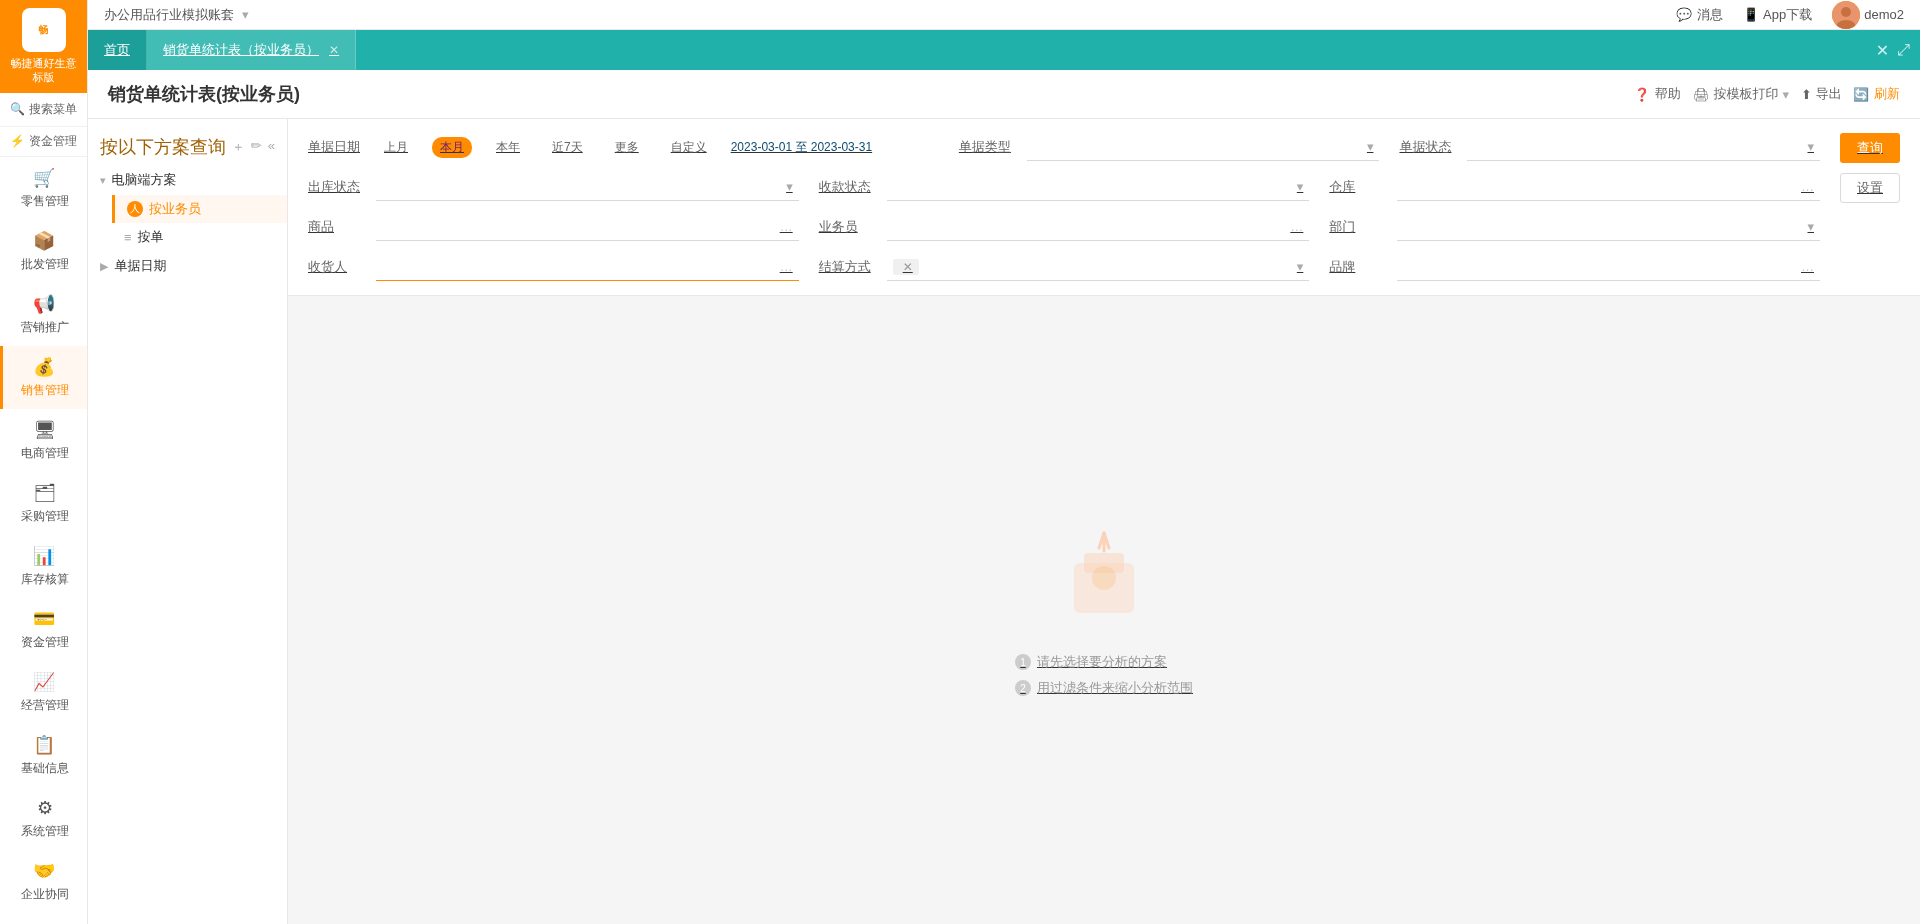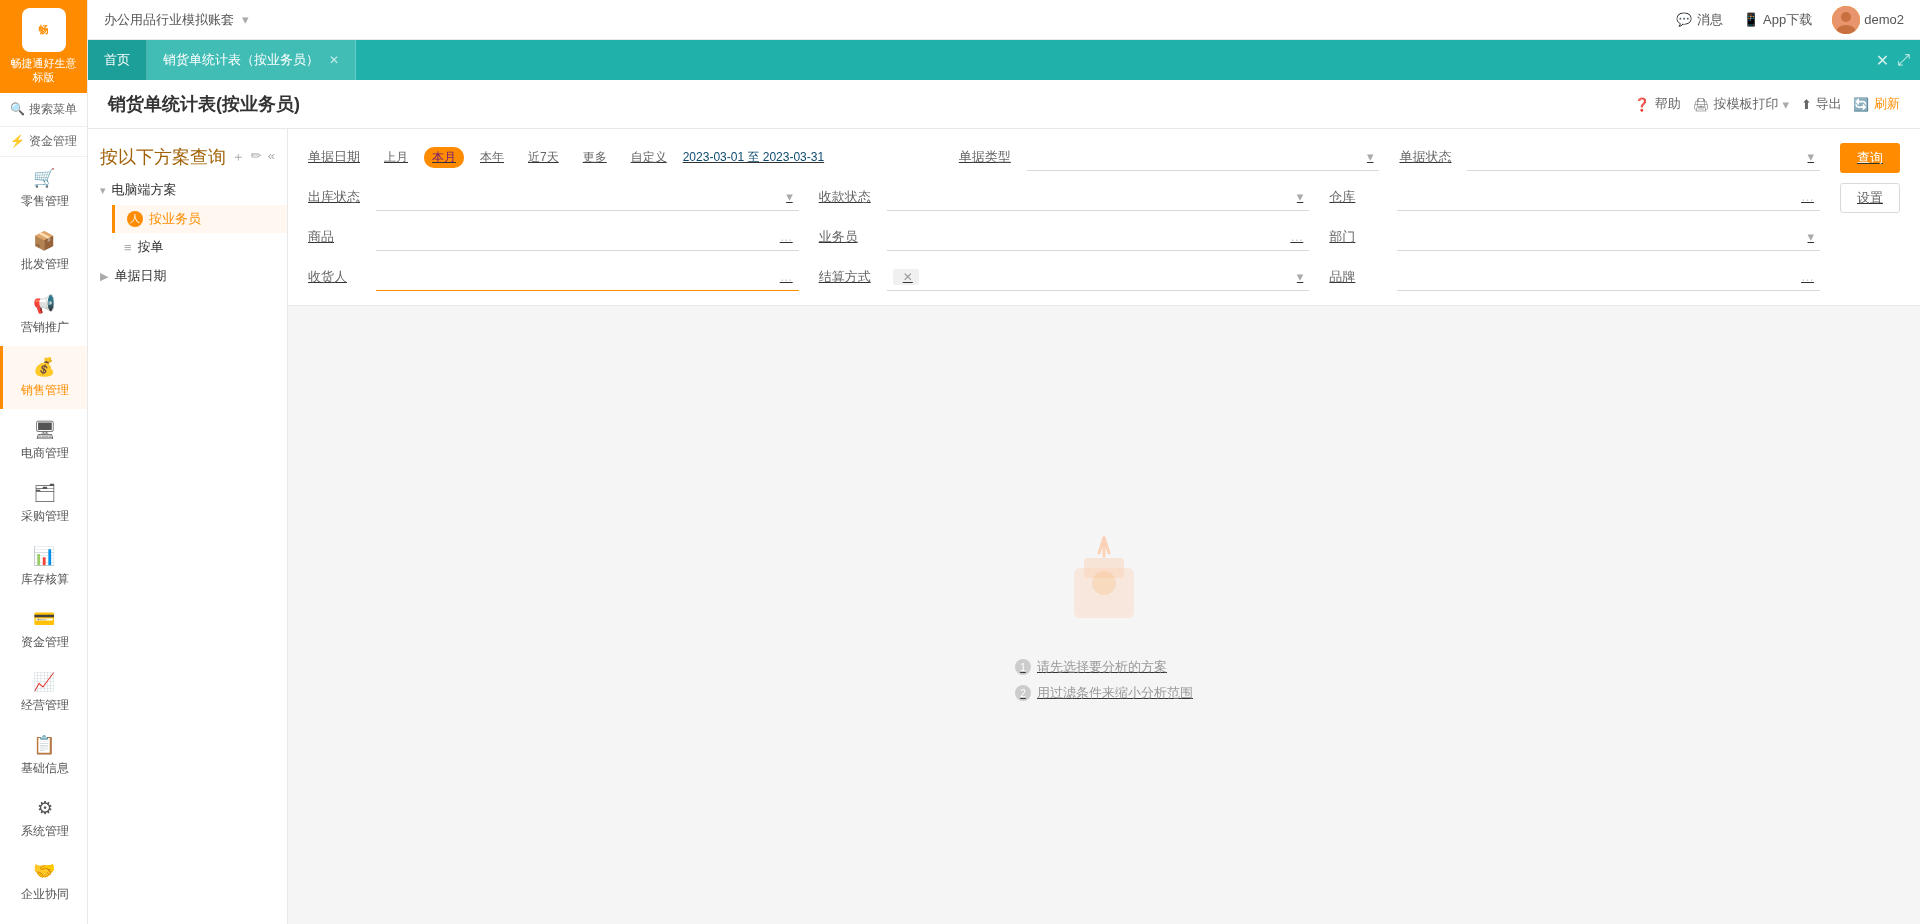"办公用品行业模拟账套" .topbar { height: 40px -> 30px }
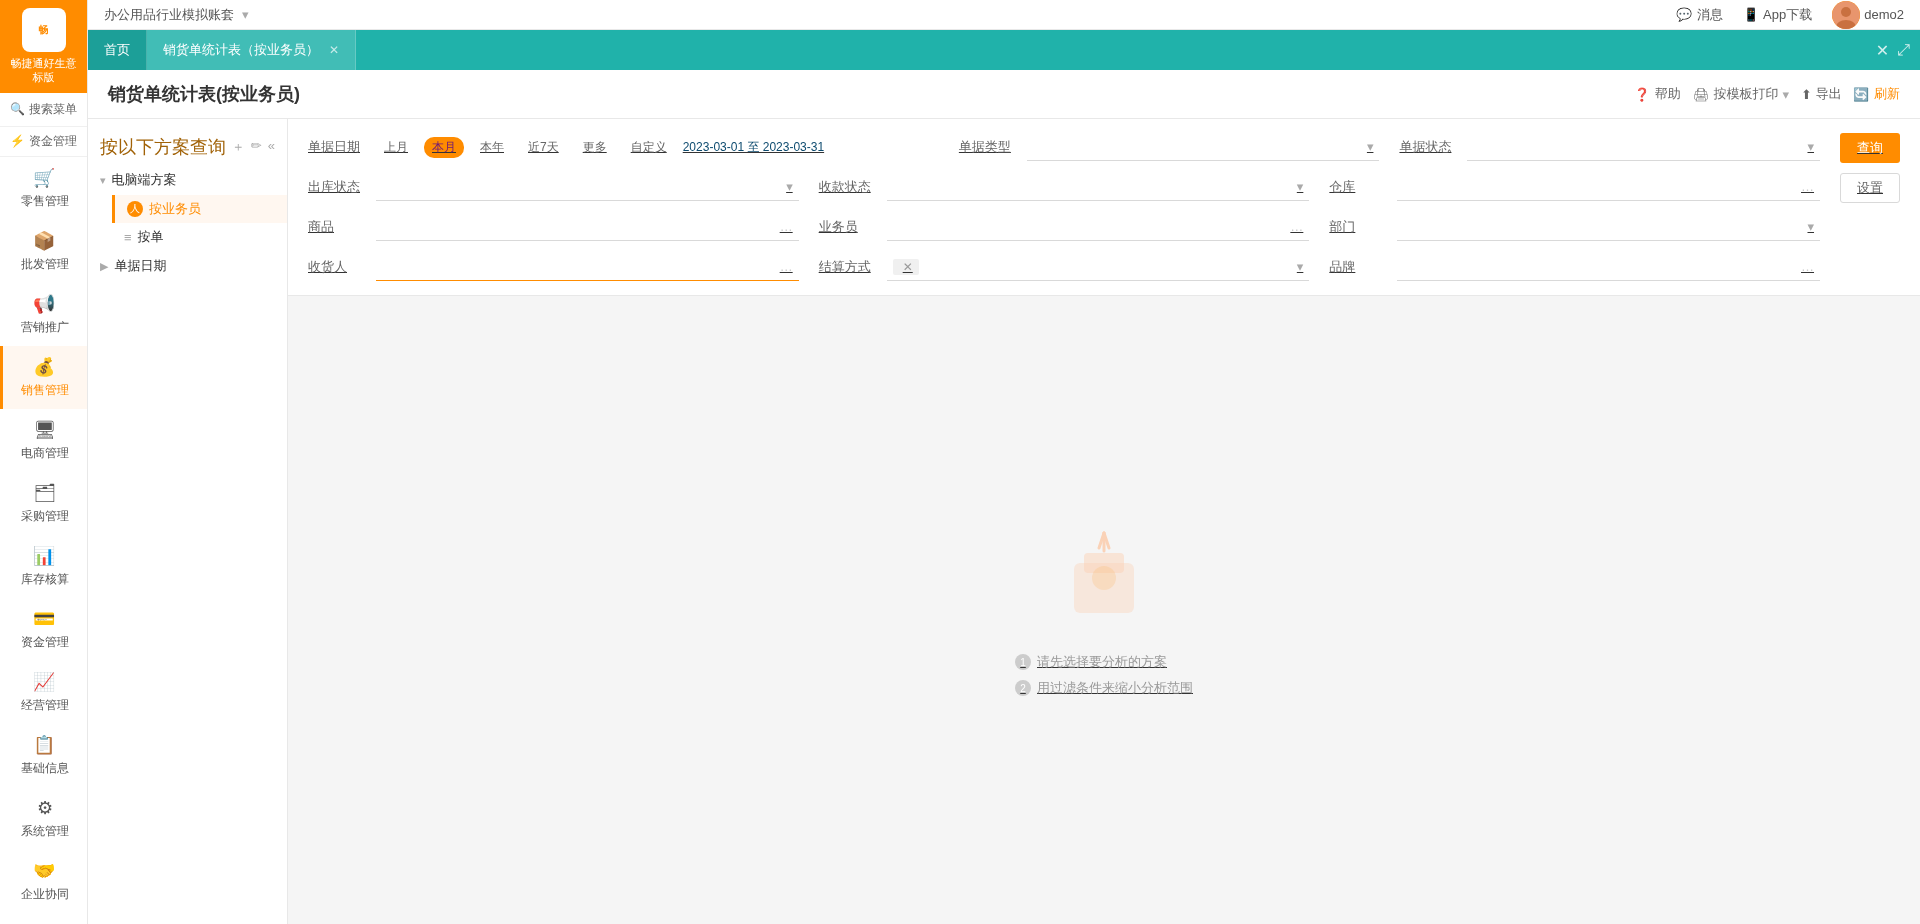"首页" .tab { text-decoration: none -> underline }
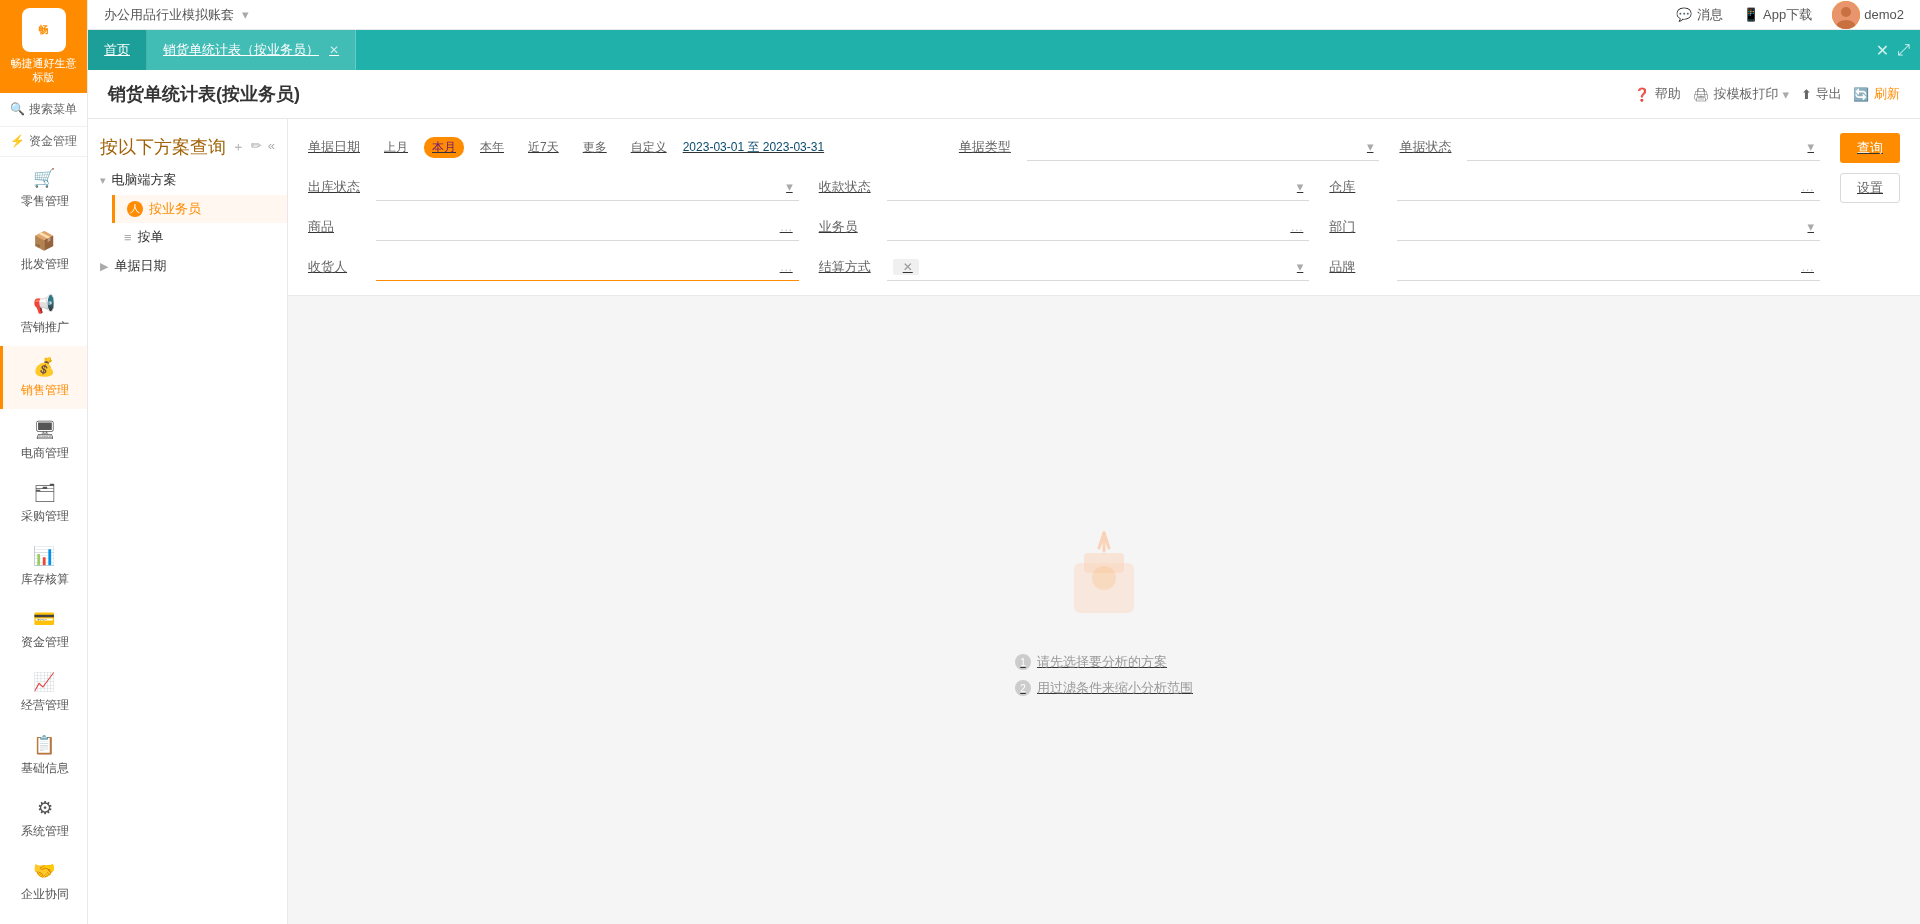"上月" .filter-date-group { gap: 8px -> 16px }
